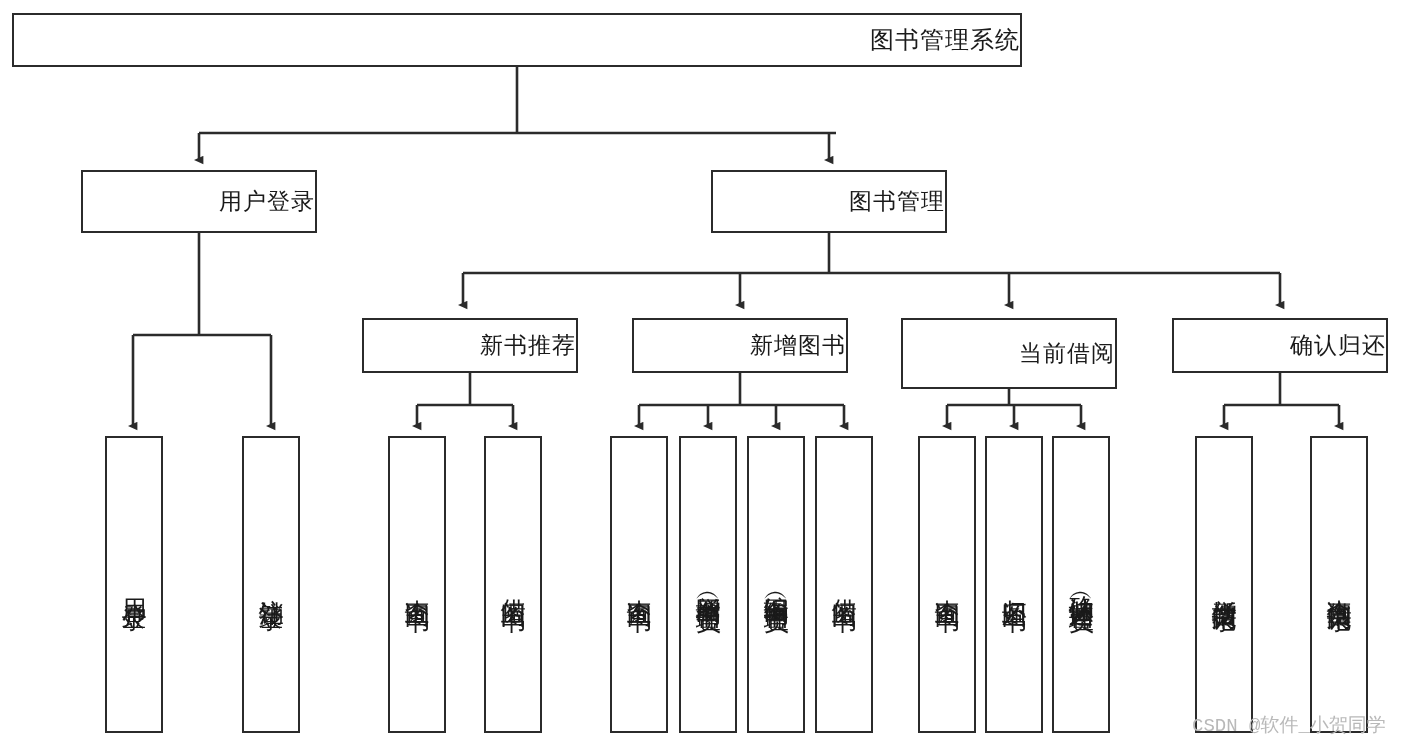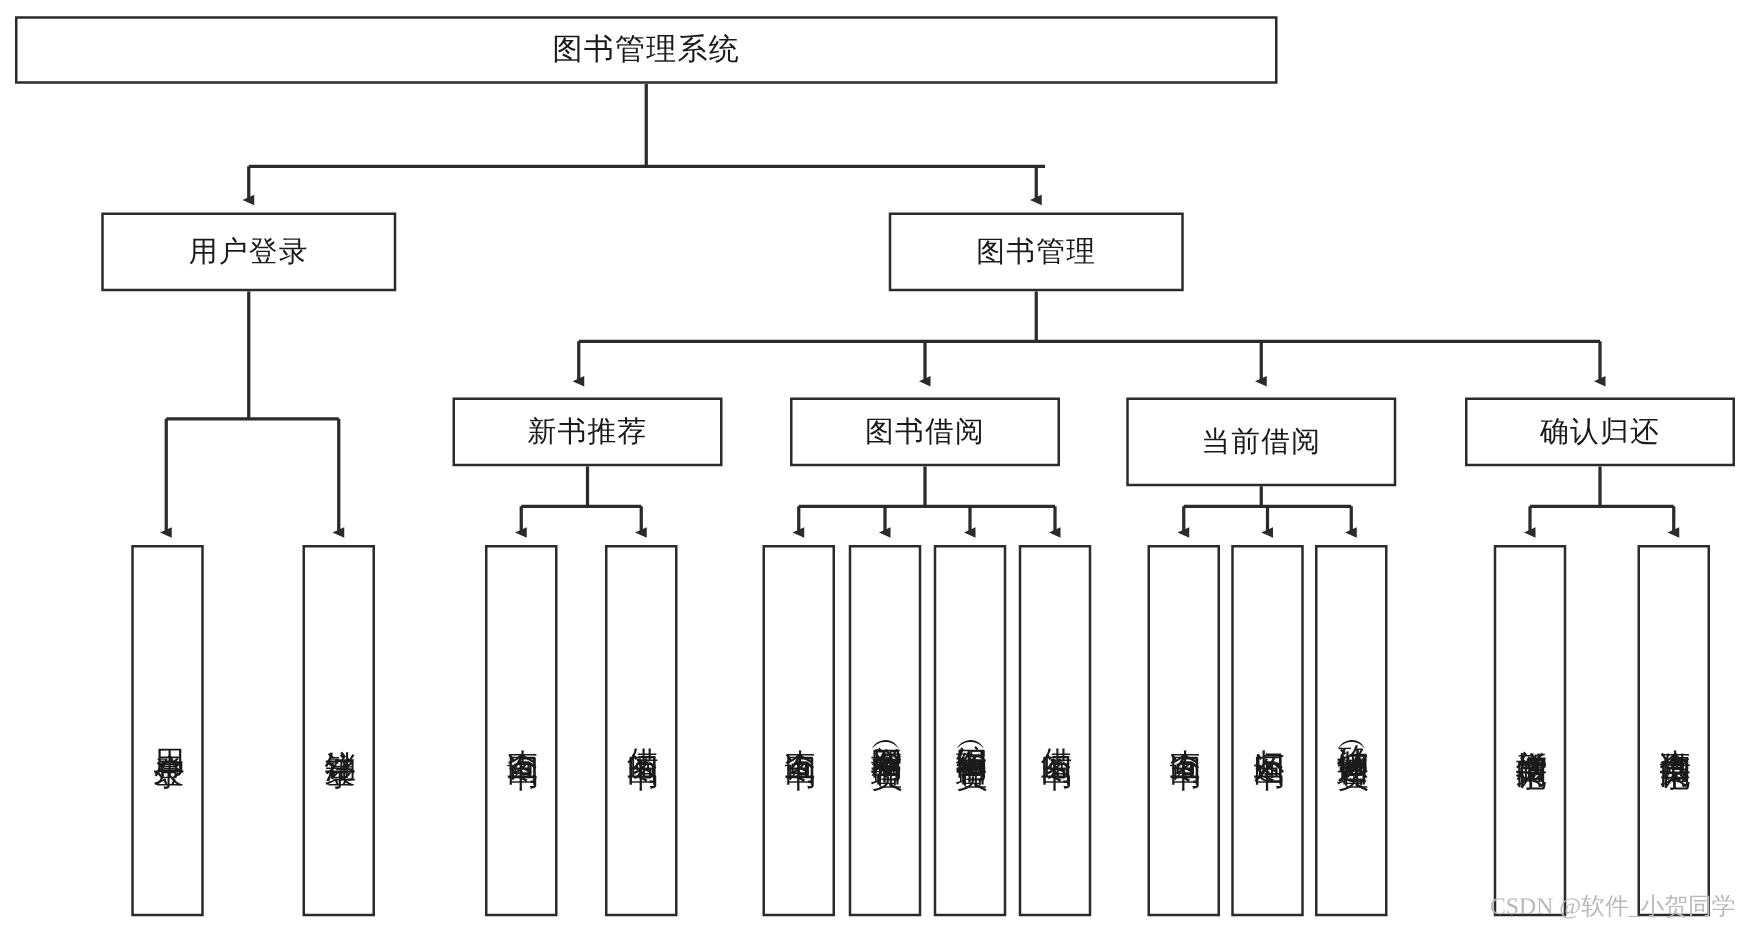"图书管理系统" .node { justify-content: center -> flex-end }
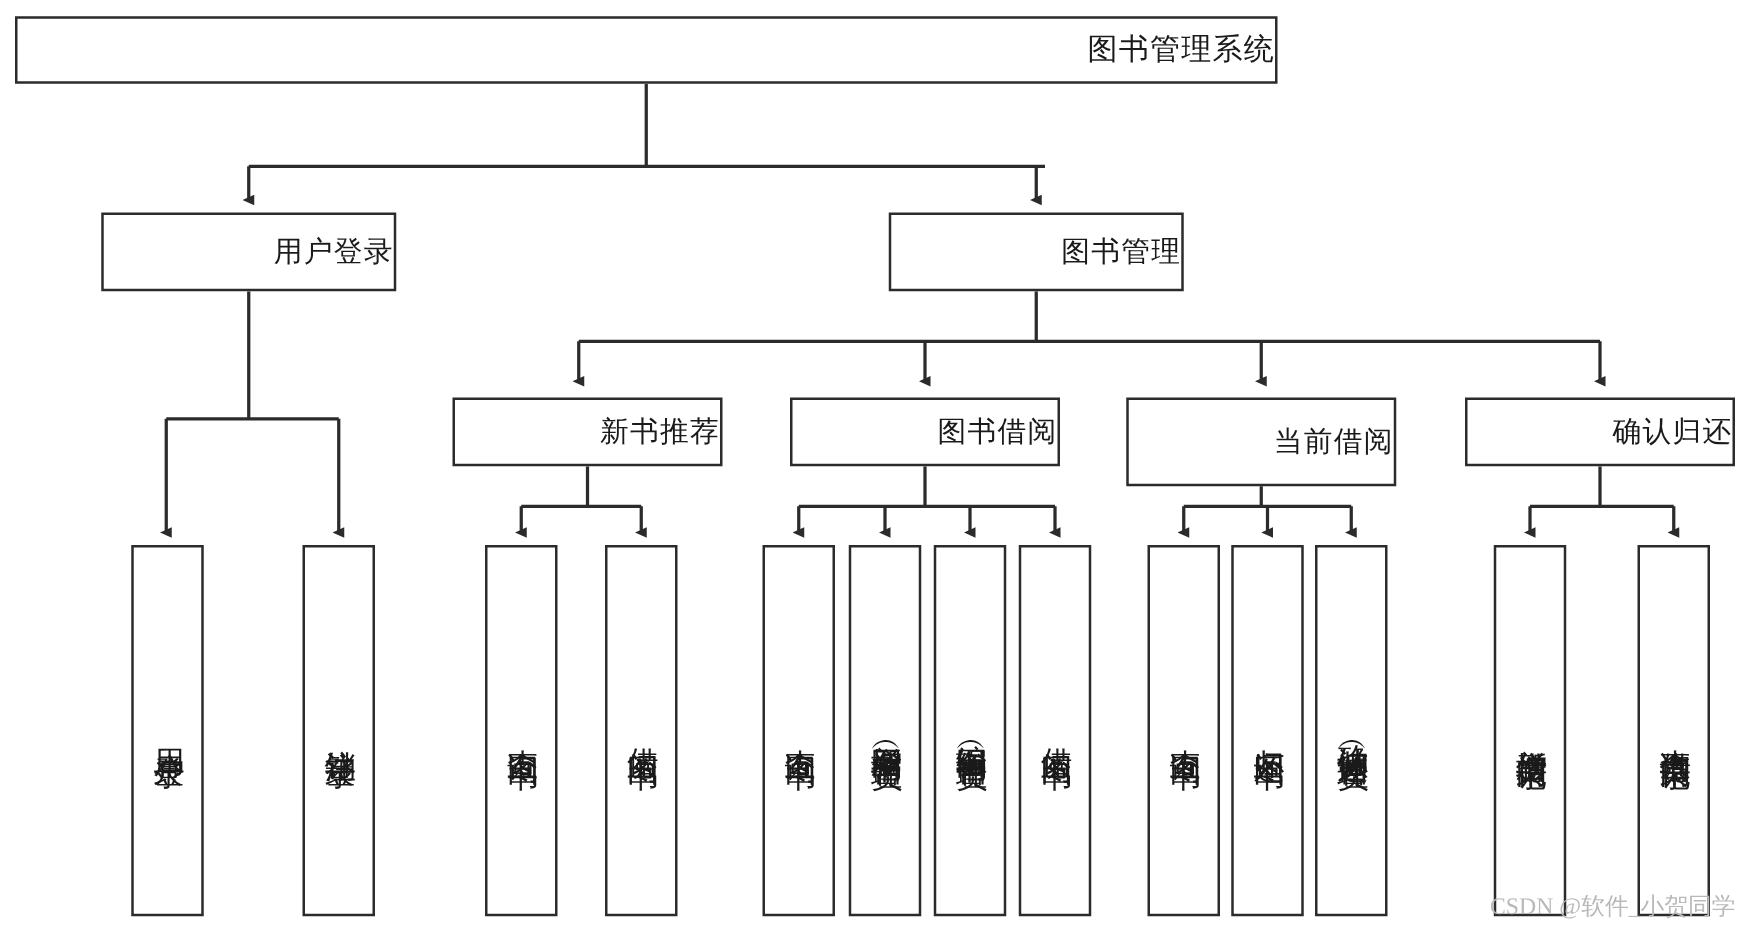"图书借阅" span.label { text: 图书借阅 -> 新增图书 }
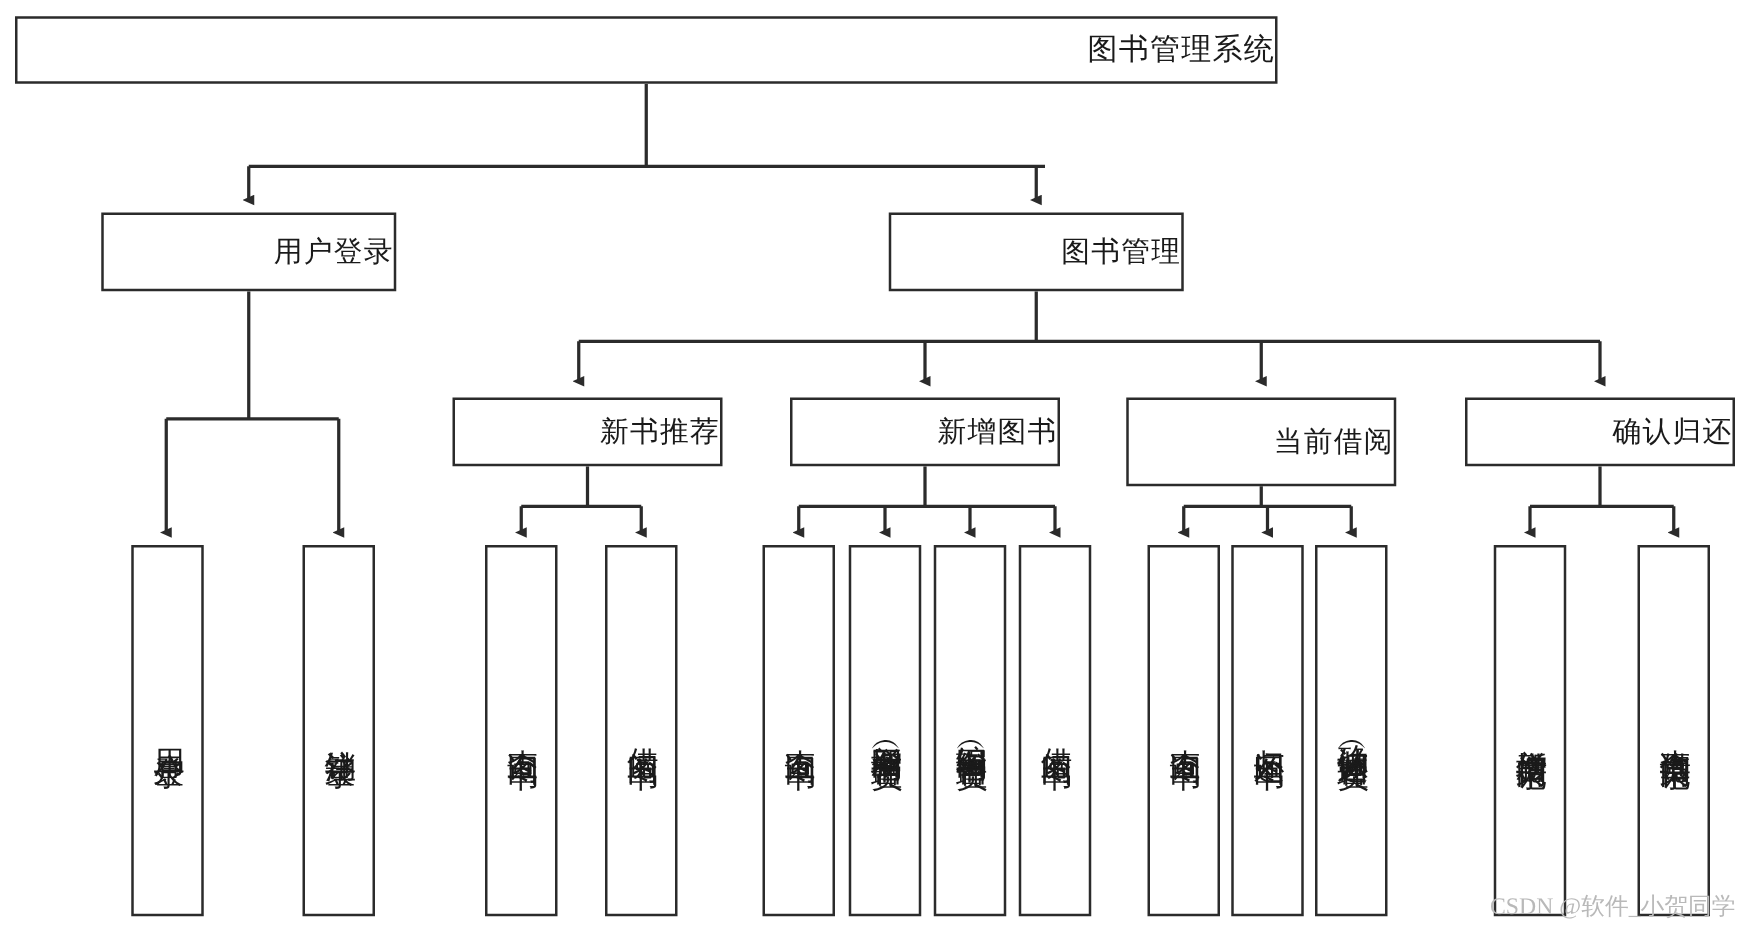"CSDN @软件_小贺同学" .watermark { font-family: Liberation Serif, serif -> Liberation Mono, monospace }
